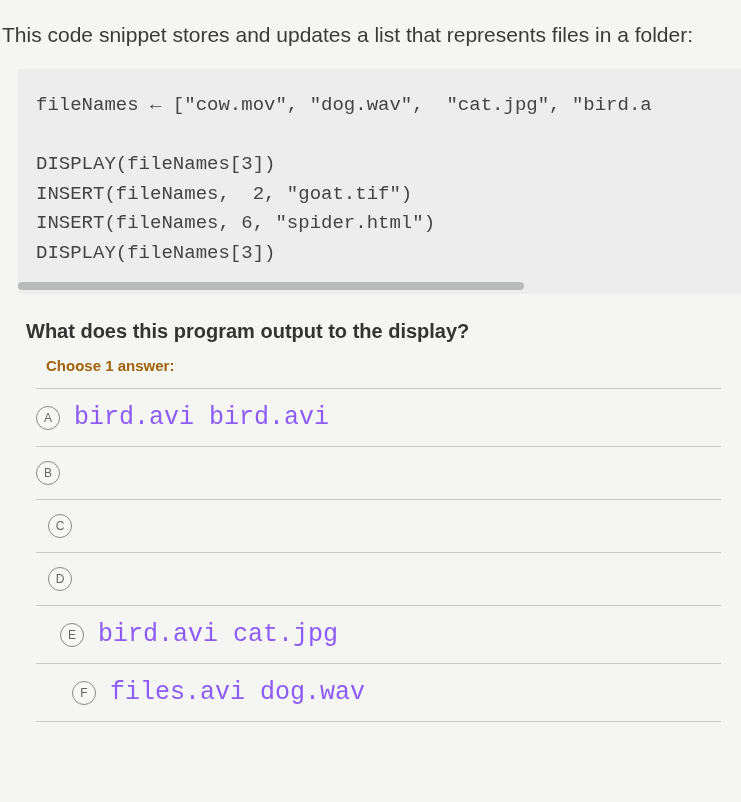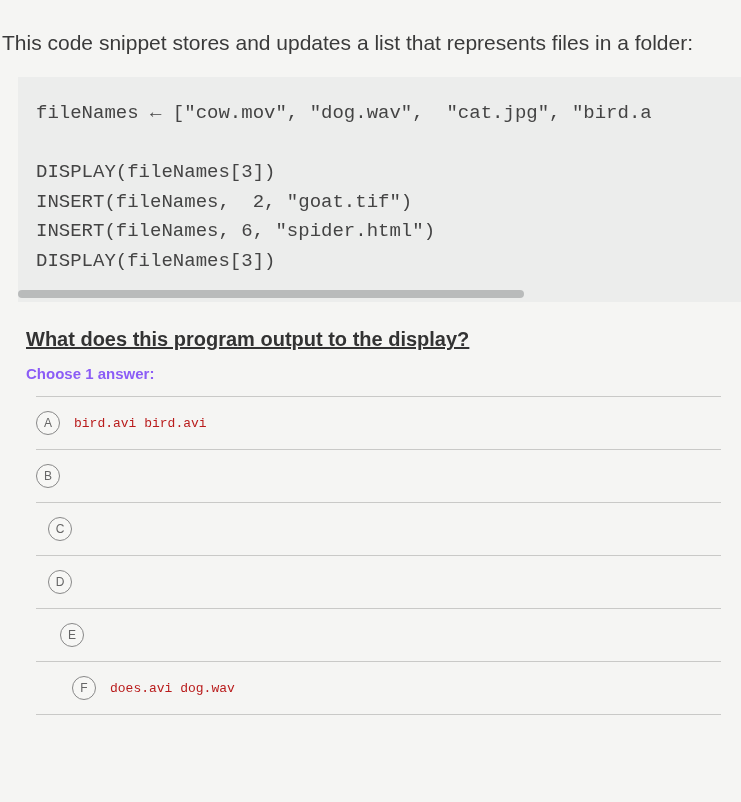"This code snippet stores and" .question-text { margin-top: 8px -> none }
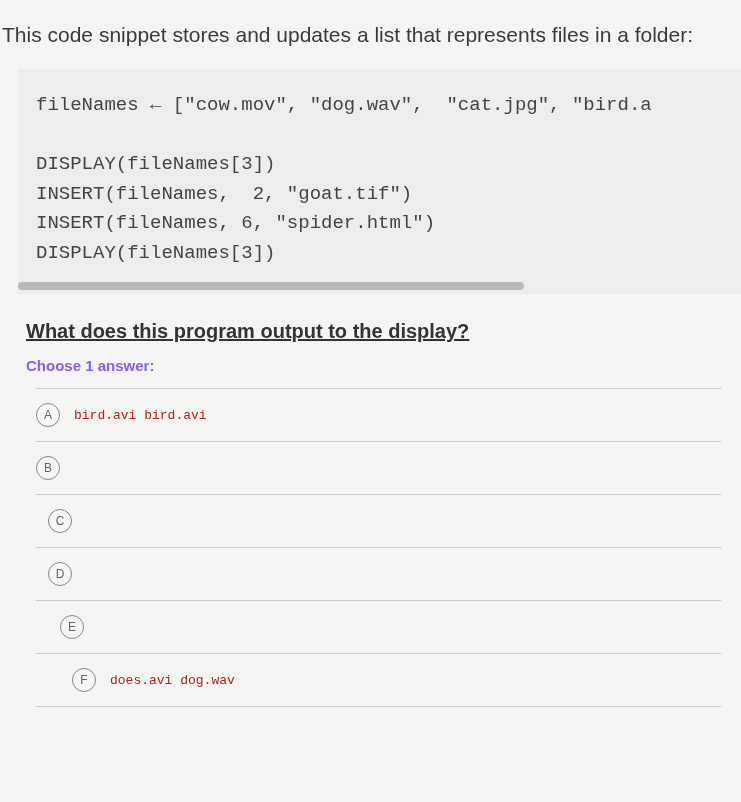"What does this program output" .sub-question { text-decoration: underline -> none }
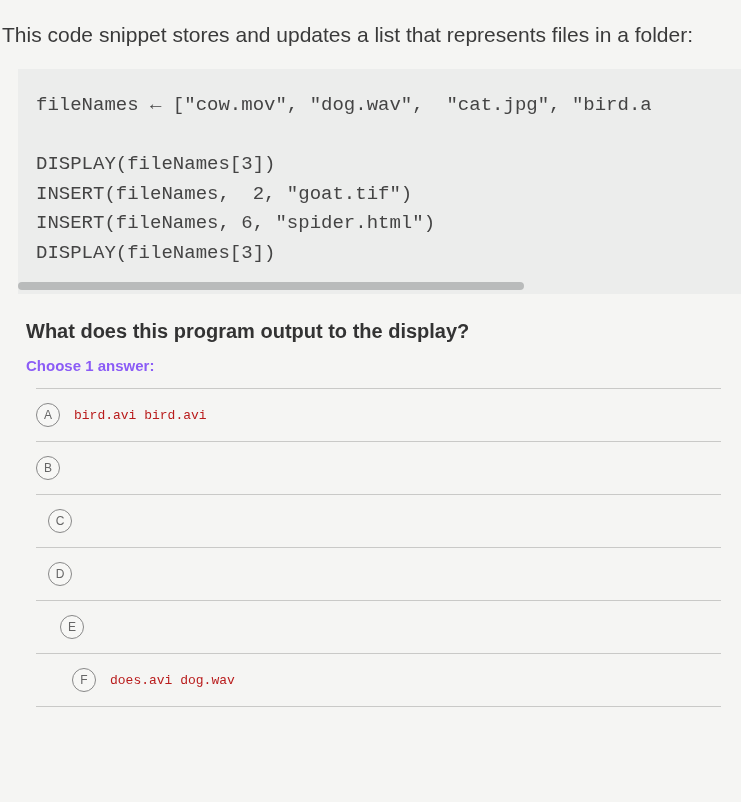"Choose 1 answer:" .choose-label { color: #8b5cf6 -> #a16207; padding: 0 18px 14px 26px -> 0 18px 14px 46px }
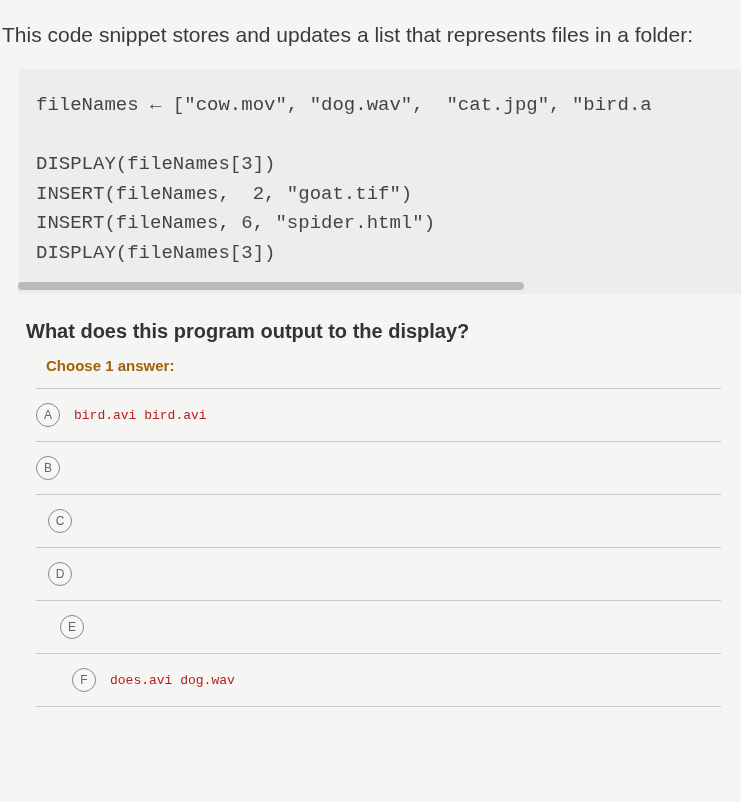"bird.avi bird.avi" .answer-text { color: #b91c1c -> #8b5cf6; font-size: 13px -> 25px }
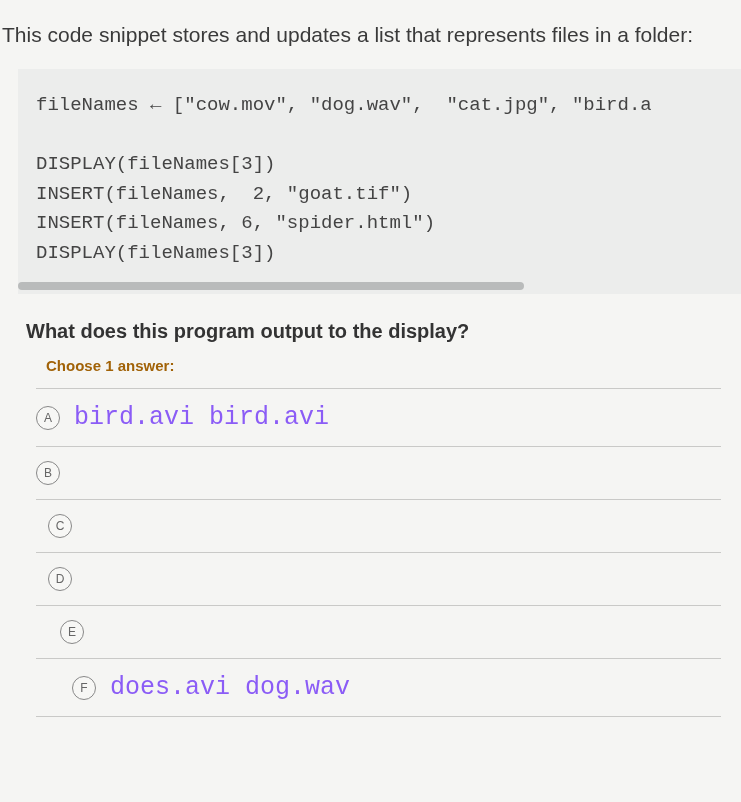"bird.avi cat.jpg" div.answer-text { html: none -> <div>bird.avi cat.jpg</div> }
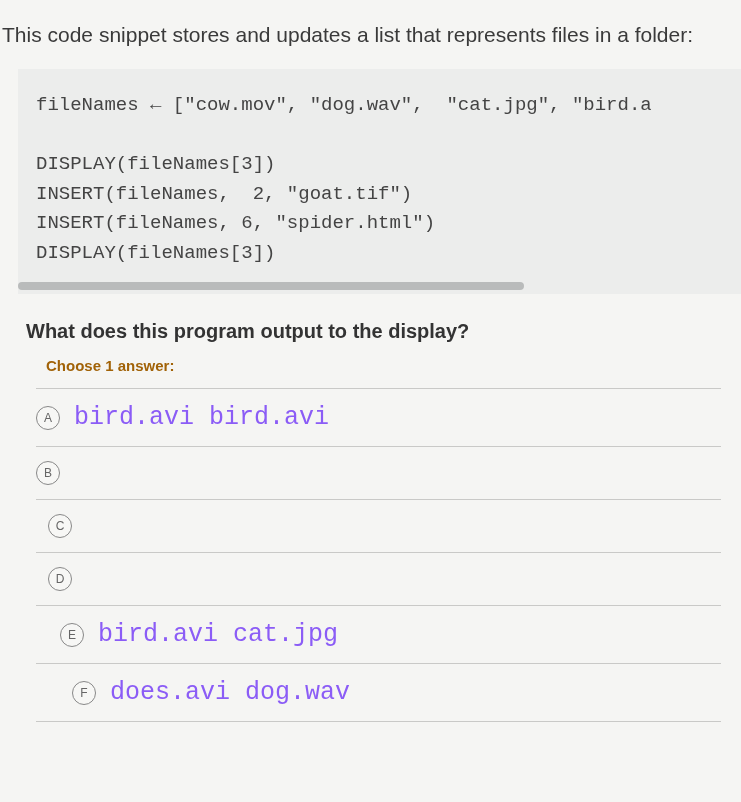"does.avi dog.wav" div.answer-text { text: does.avi -> files.avi }
